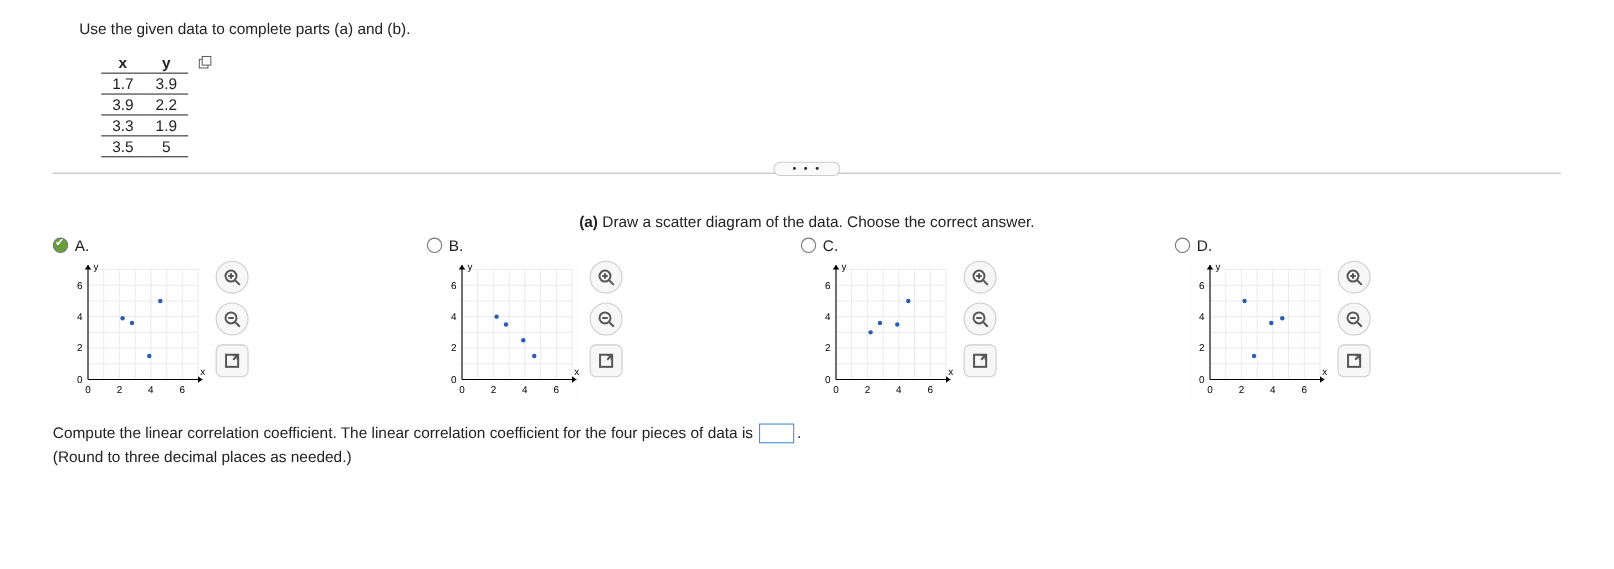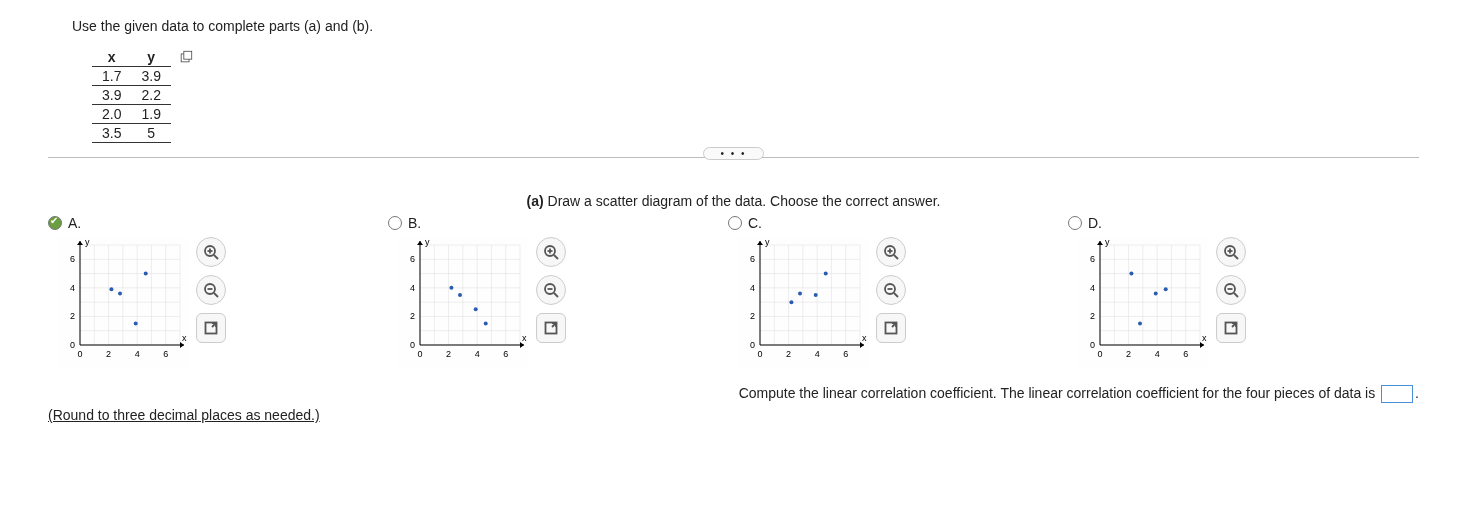"2.0" td { text: 2.0 -> 3.3 }
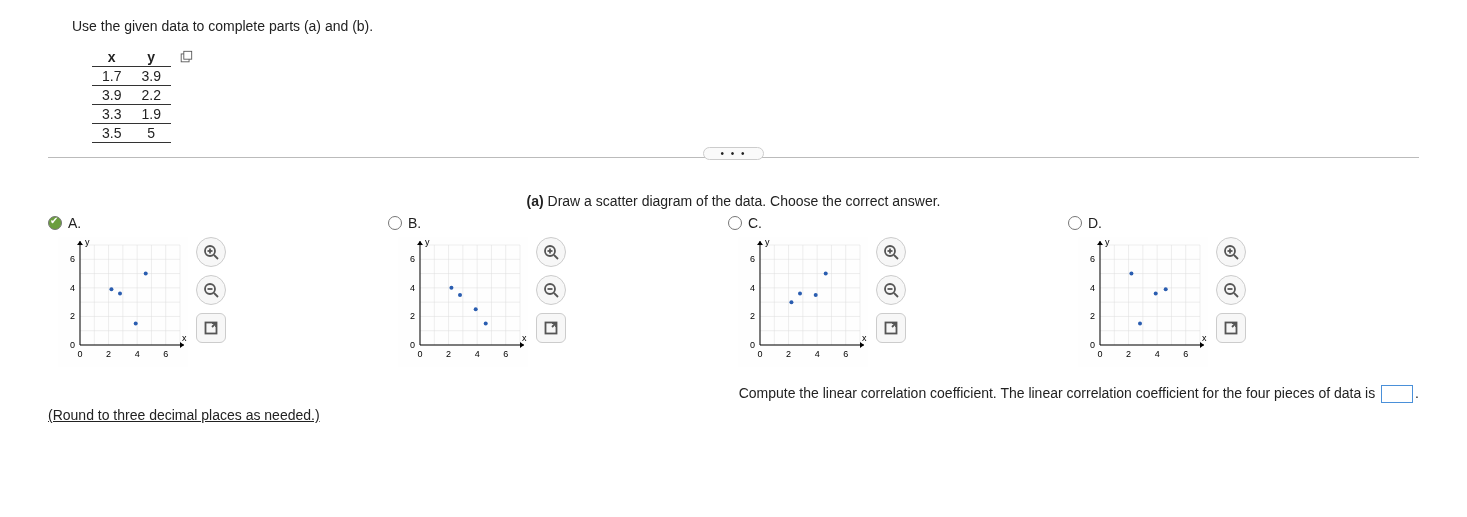"Compute the linear correlation" .answer-line { text-align: right -> none }
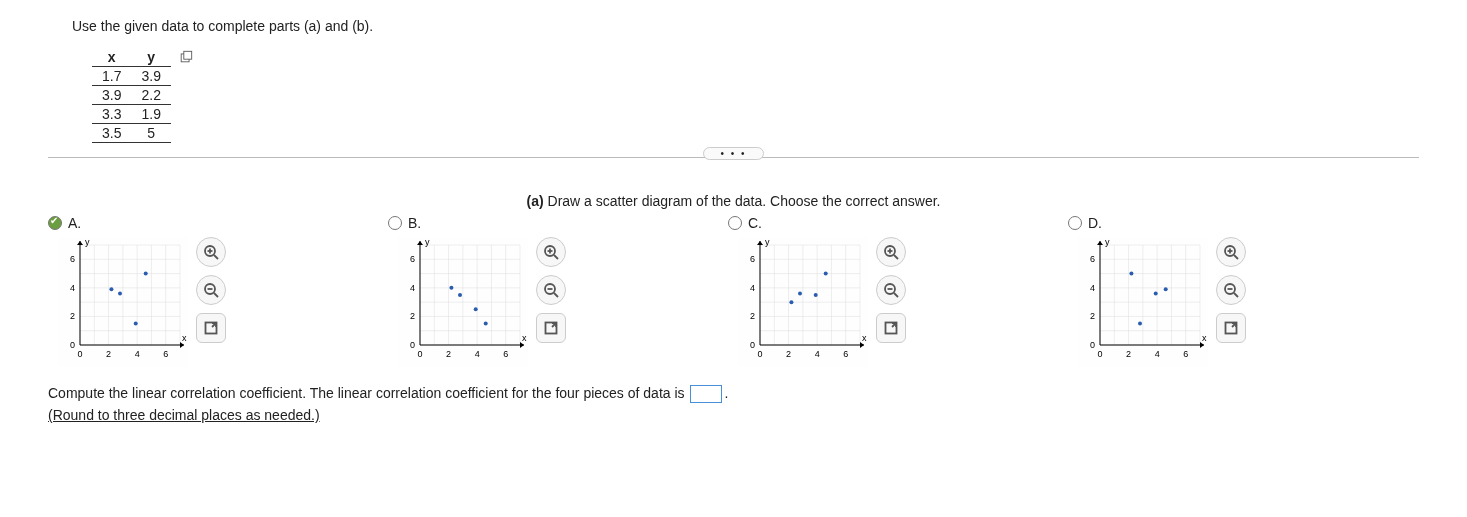"(Round to three decimal places" .sub-note { text-decoration: underline -> none }
